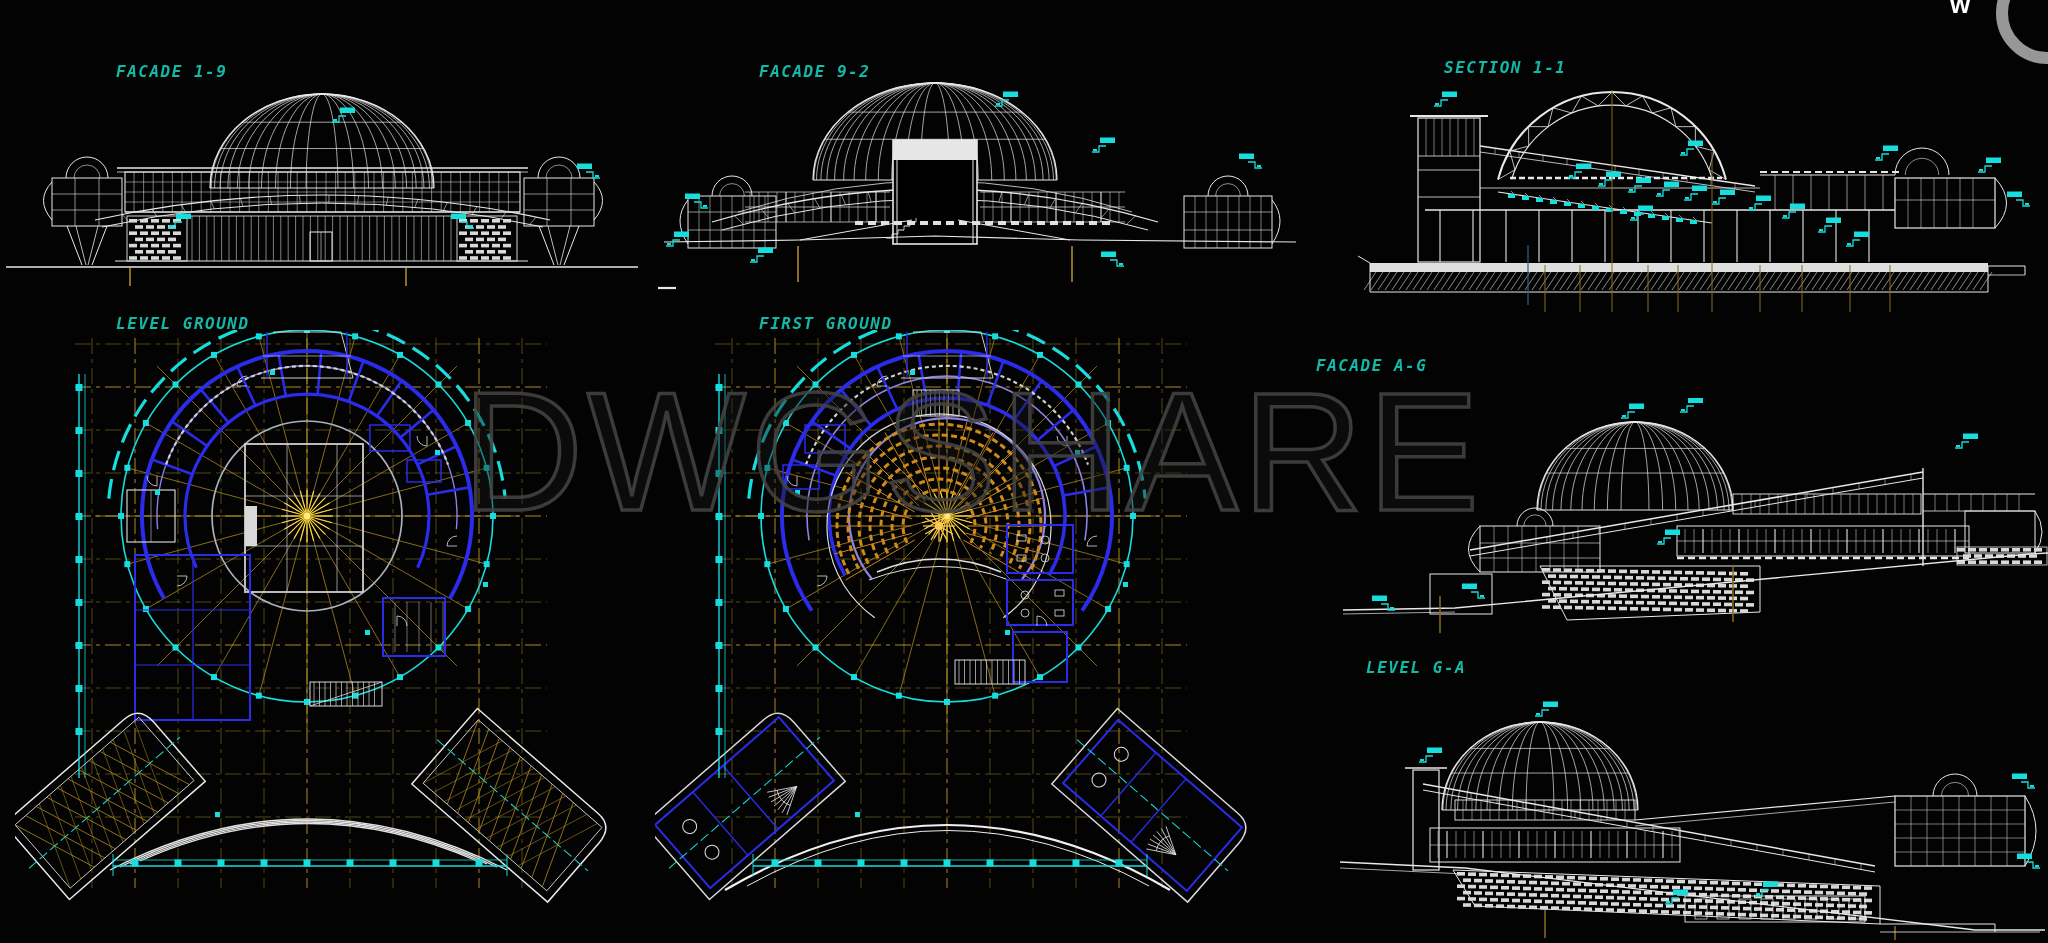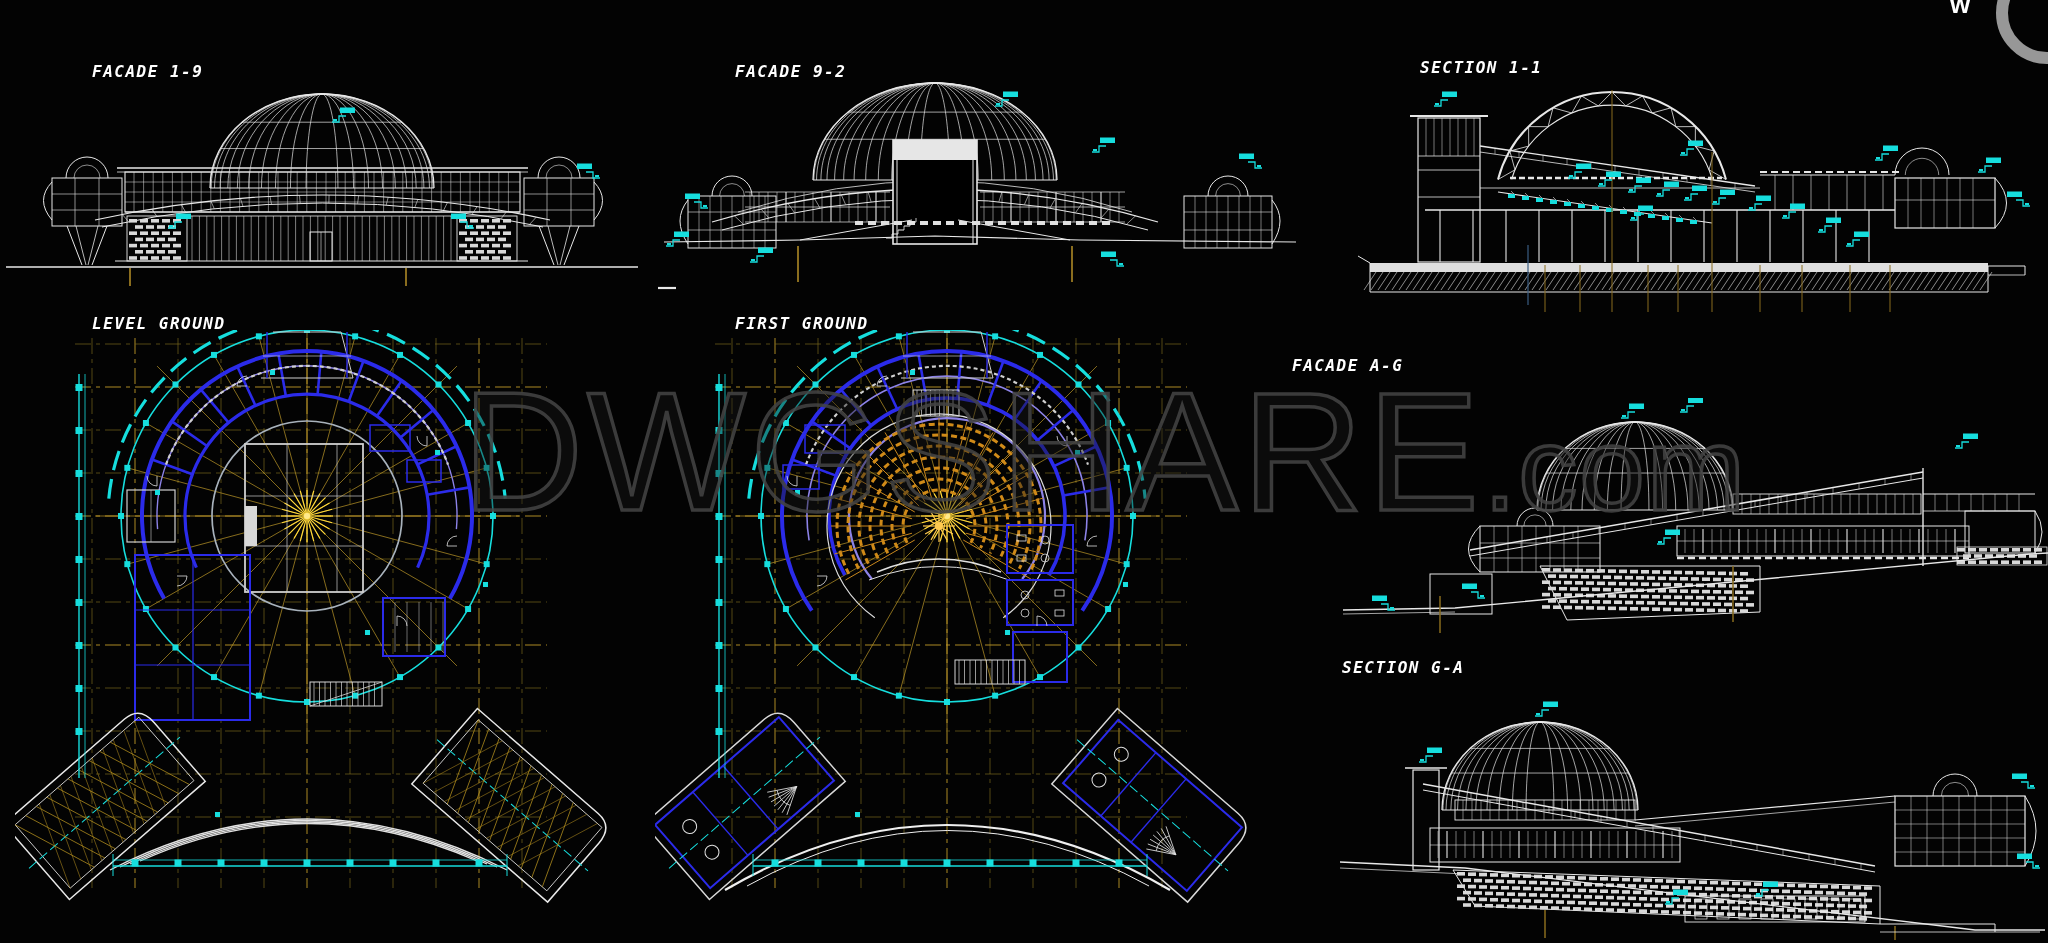"FACADE 1-9" .cad-label { color: #ffffff -> #14b8a6; margin-left: none -> 24px }
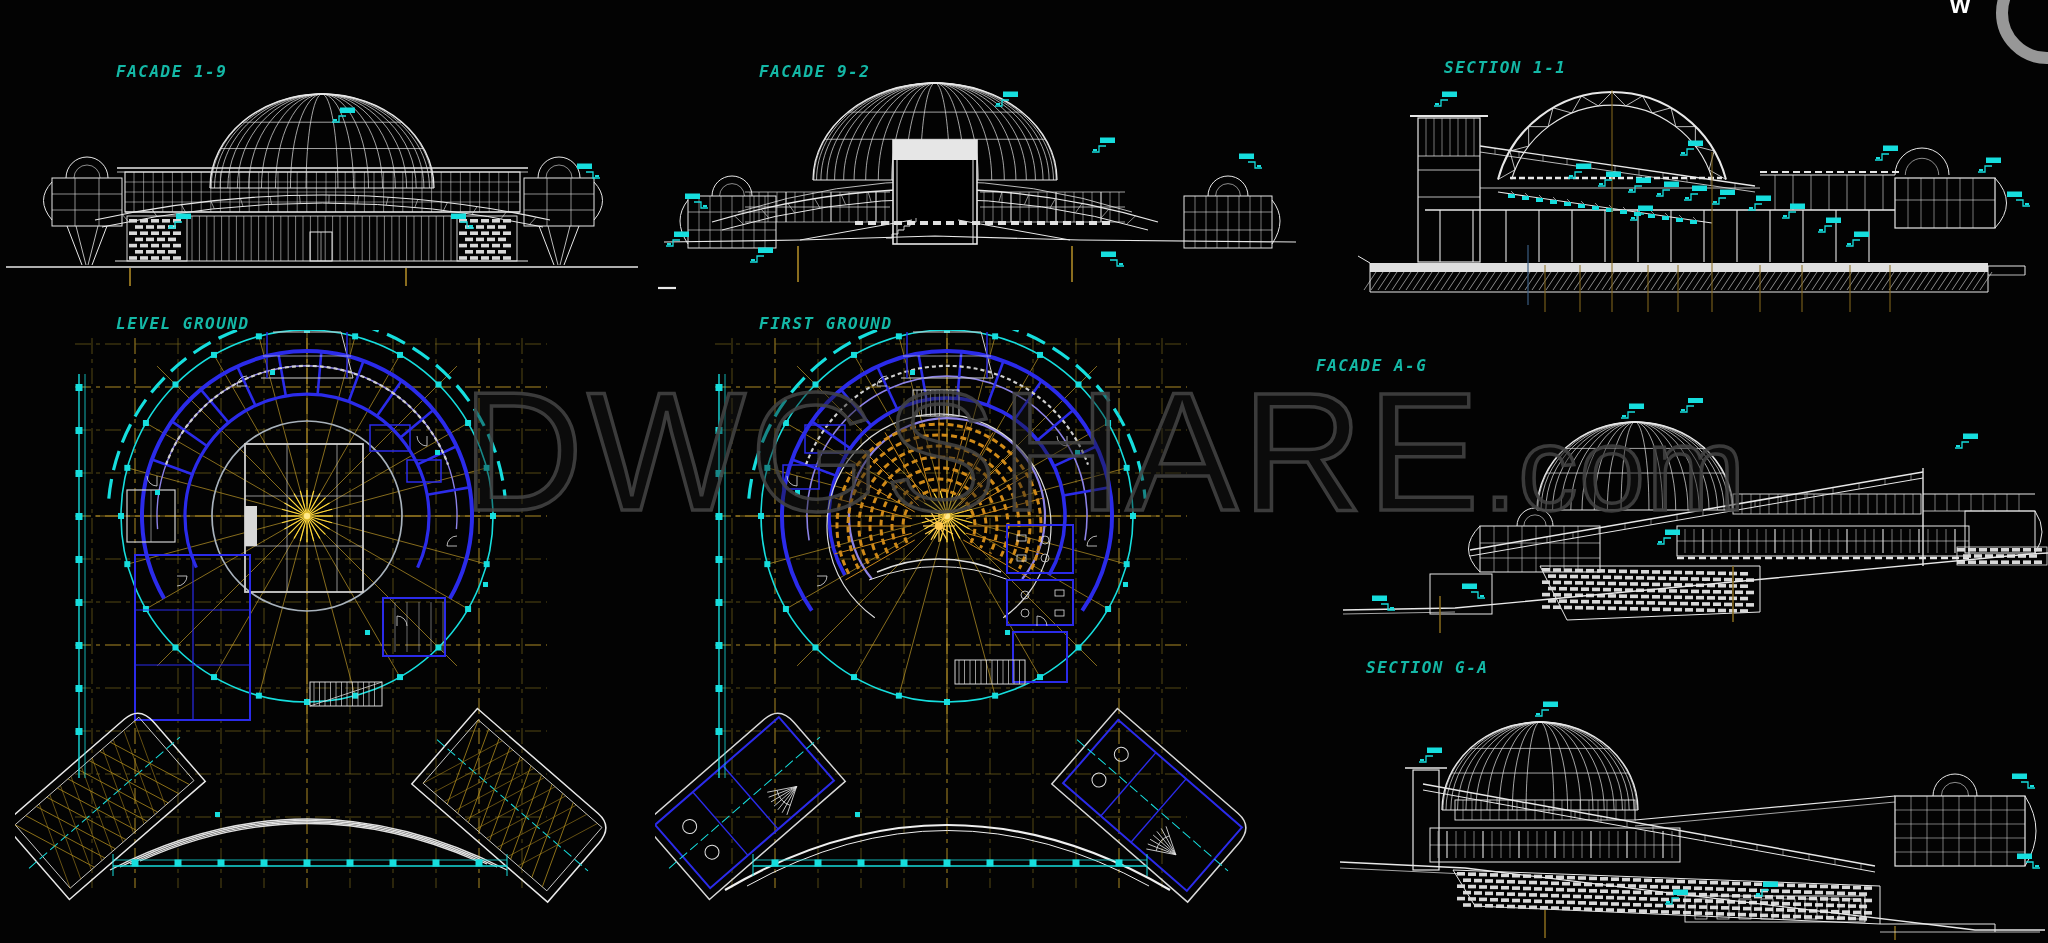".com" span.wm-suffix { html: <span>.com</span> -> none }
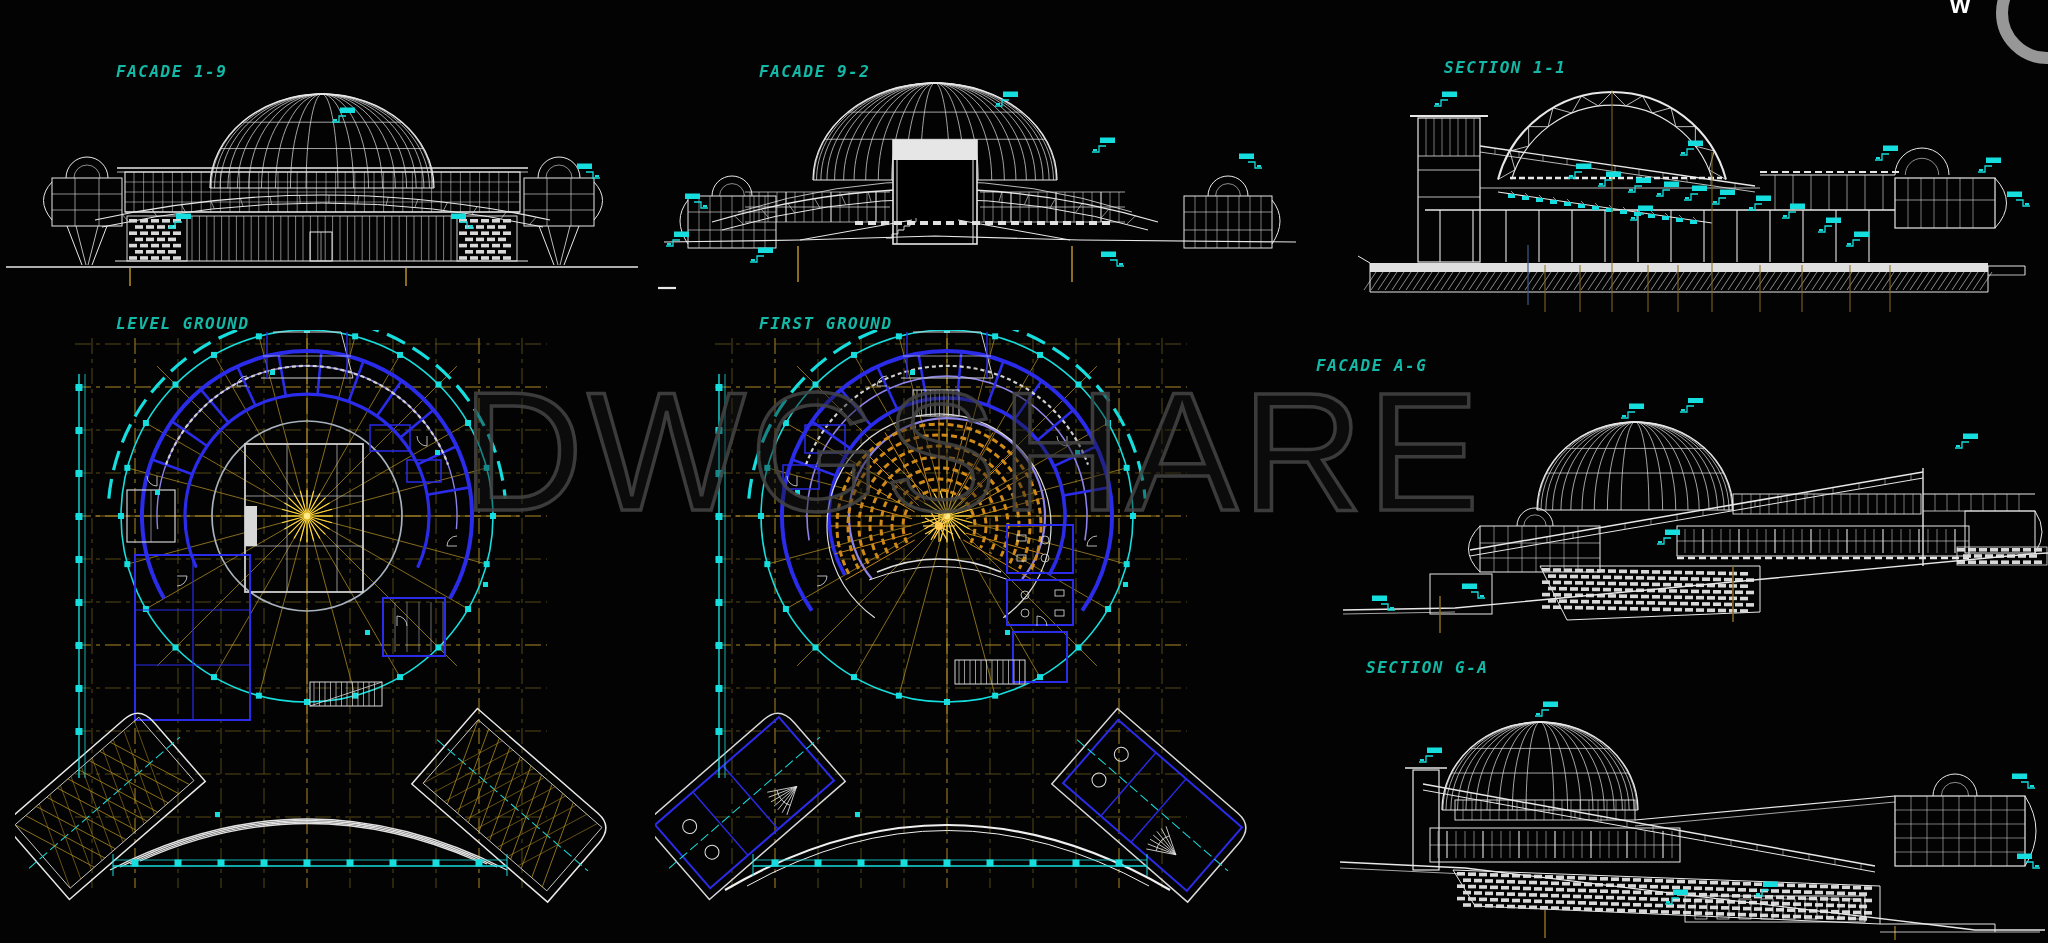"SECTION G-A" div.cad-label { text: SECTION -> LEVEL }
